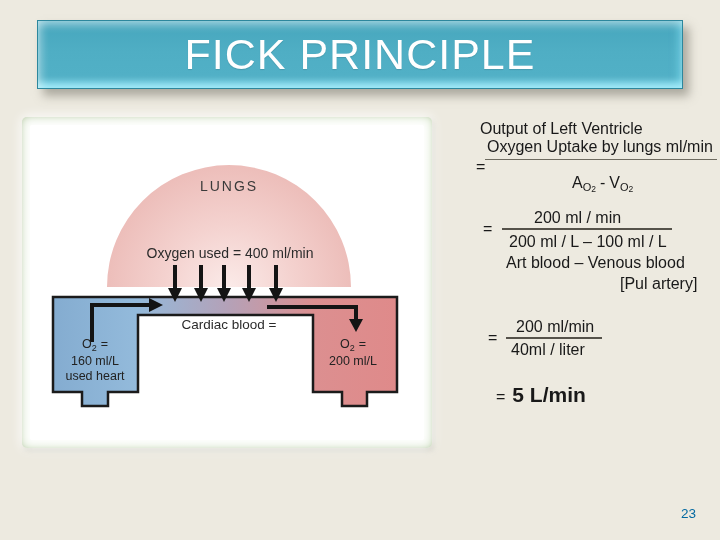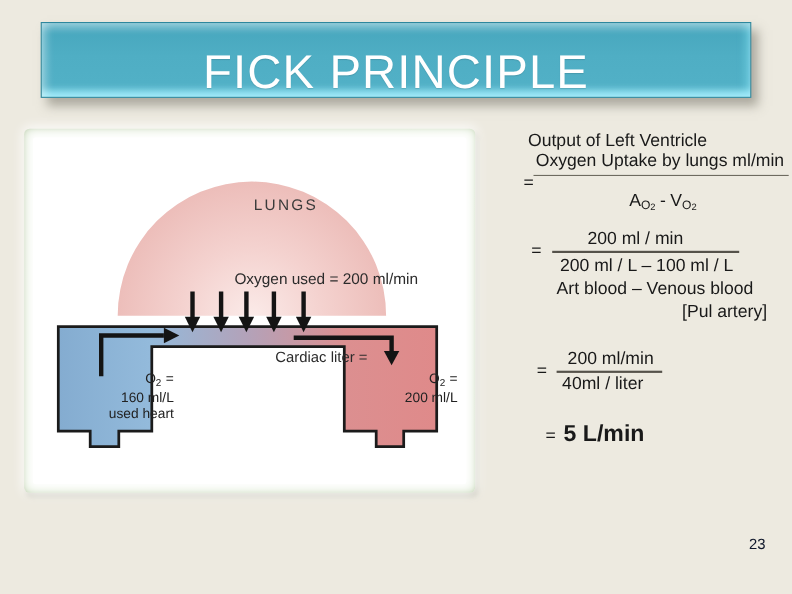"FICK PRINCIPLE" .title-bar { align-items: flex-end -> center }
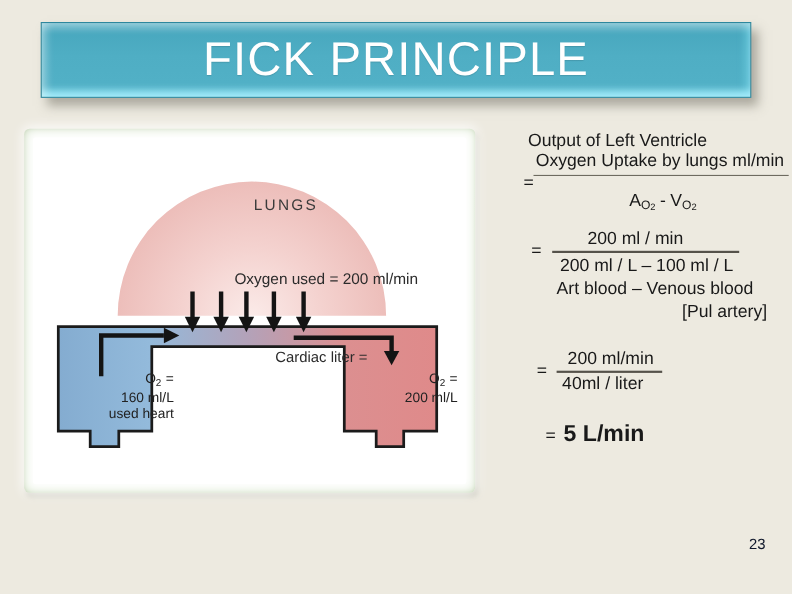"LUNGS" .fig-lbl { text-align: right -> center }
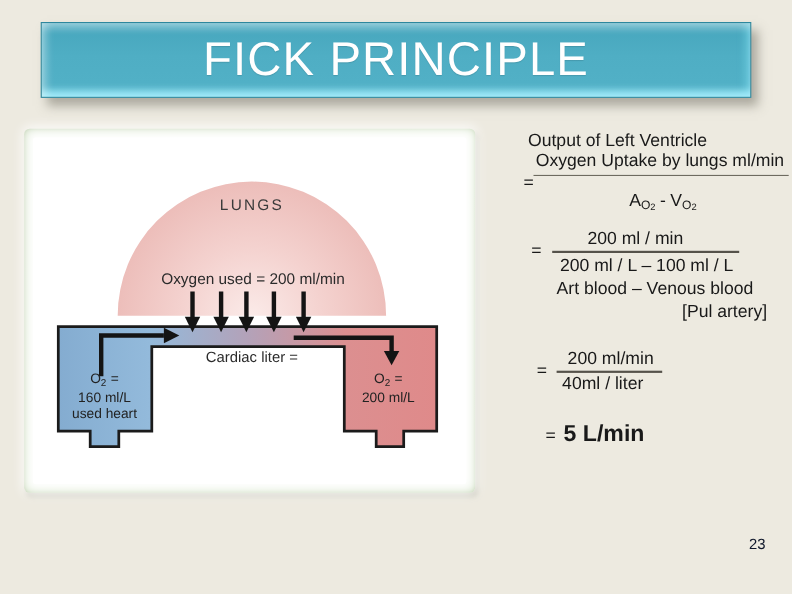"Oxygen used = 200 ml/min" div.fig-lbl { text: 200 -> 400 }
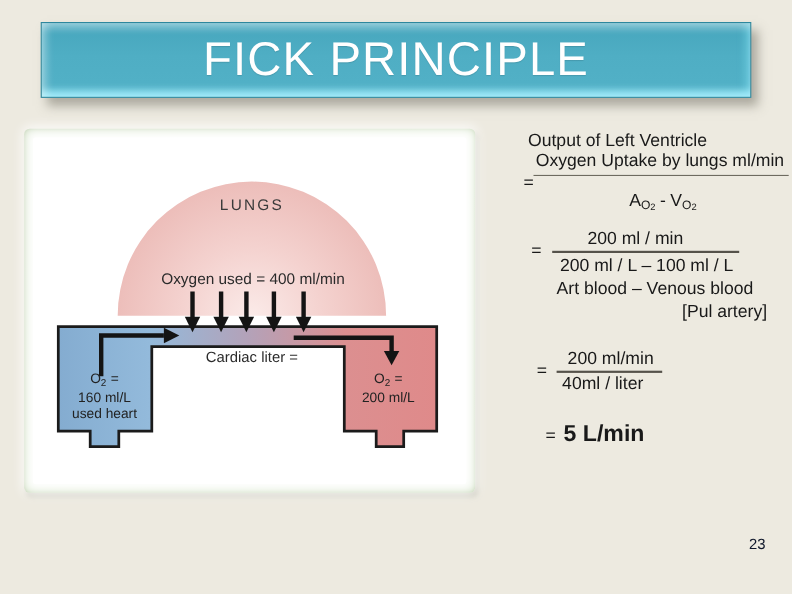"Cardiac liter =" div { text: liter -> blood }
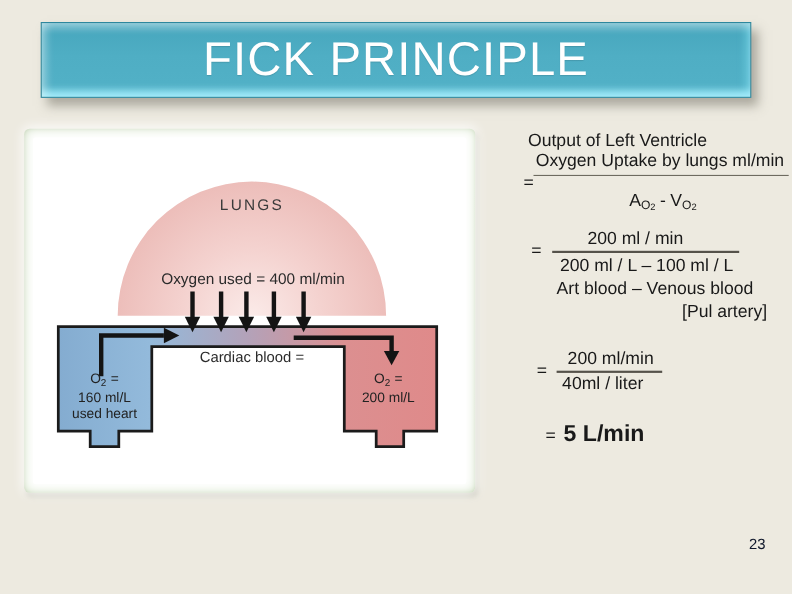"23" .page-number { color: #0f172a -> #0369a1; top: 487px -> 506px }
